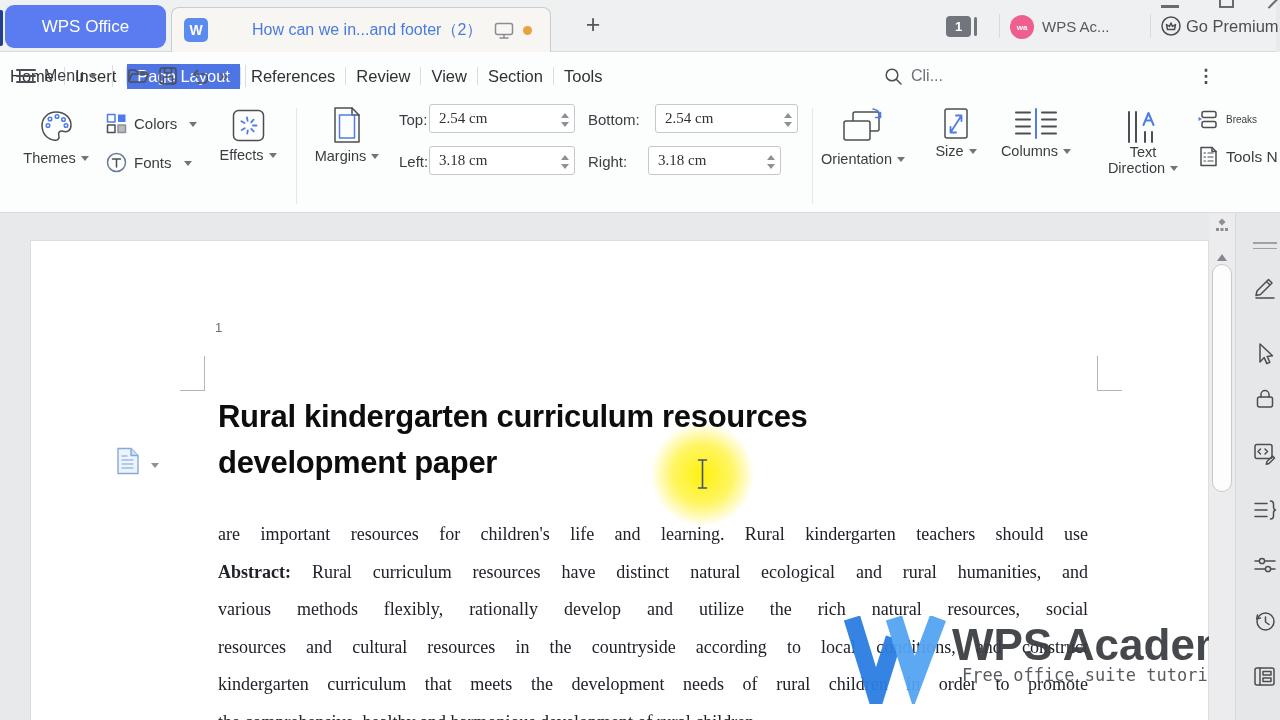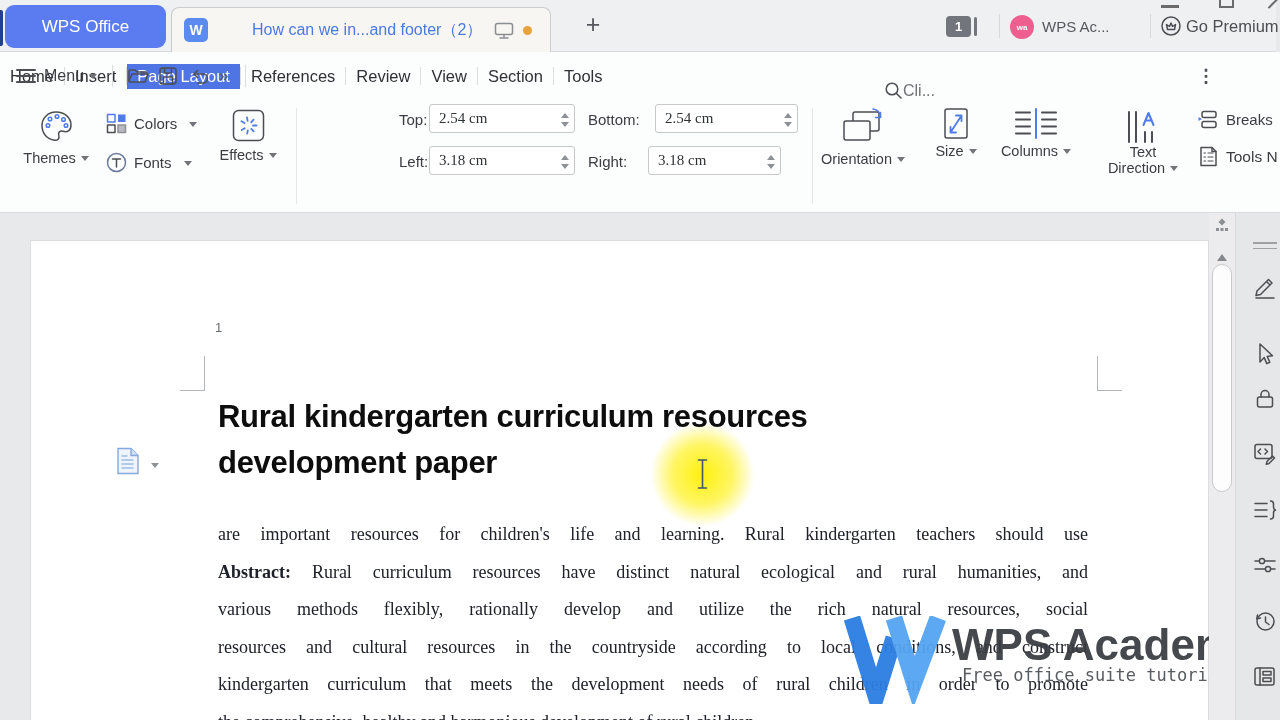"Cli..." .search-box { align-items: flex-end -> center; gap: none -> 8px }
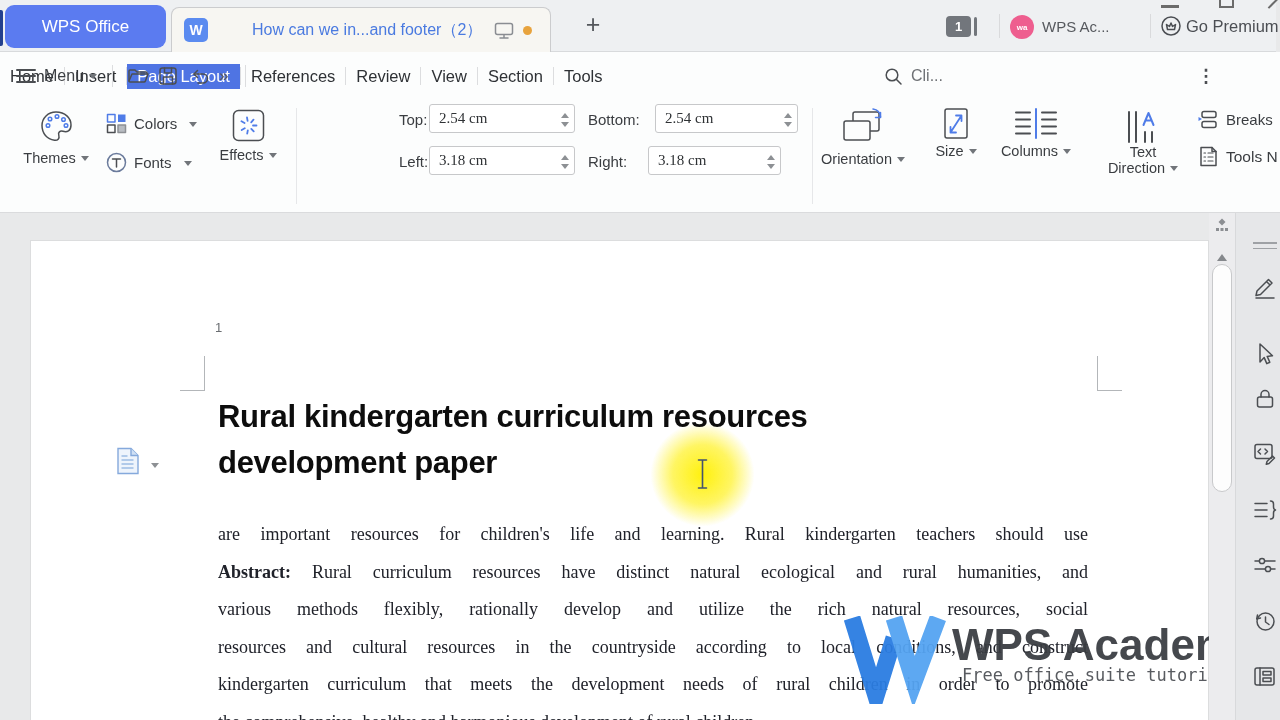"Breaks" span.rlabel { font-size: 15px -> 10px }
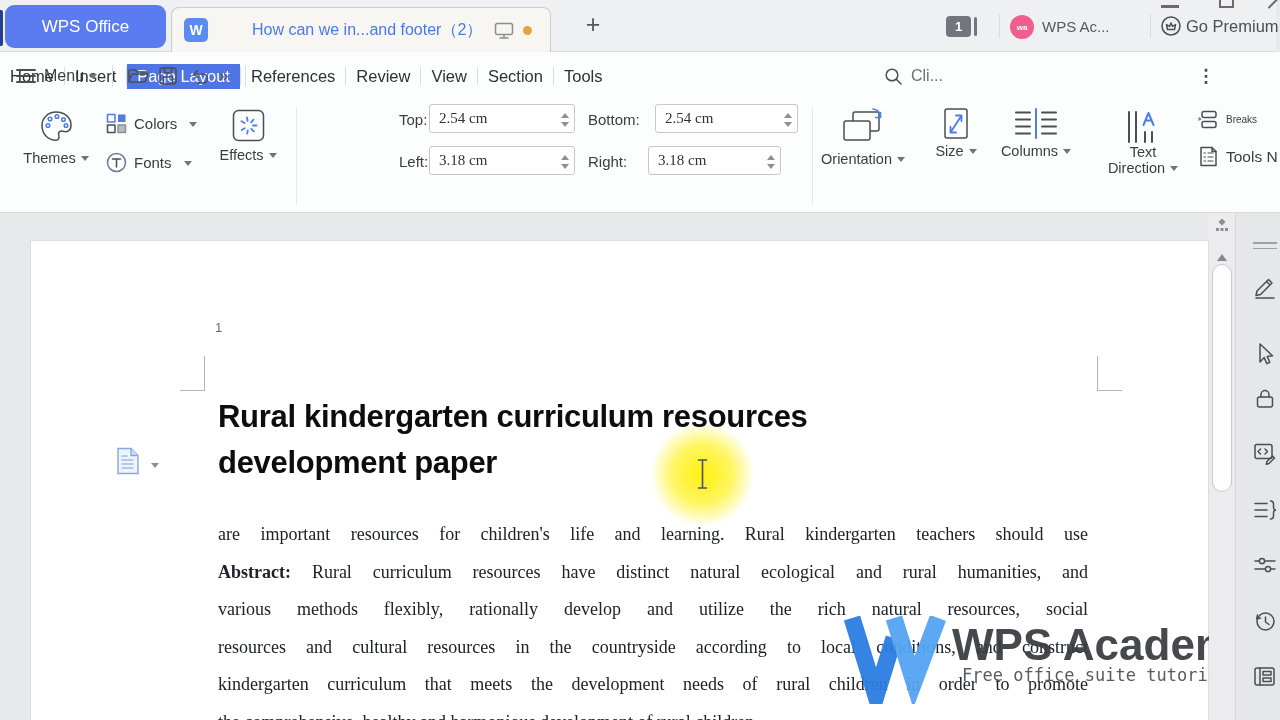"Margins" div.a { html: none -> <div> <svg> <path></path> <path></path> <rect></rect> </svg> <div> <span>Margins</span> <span></span> </div> </div> }
